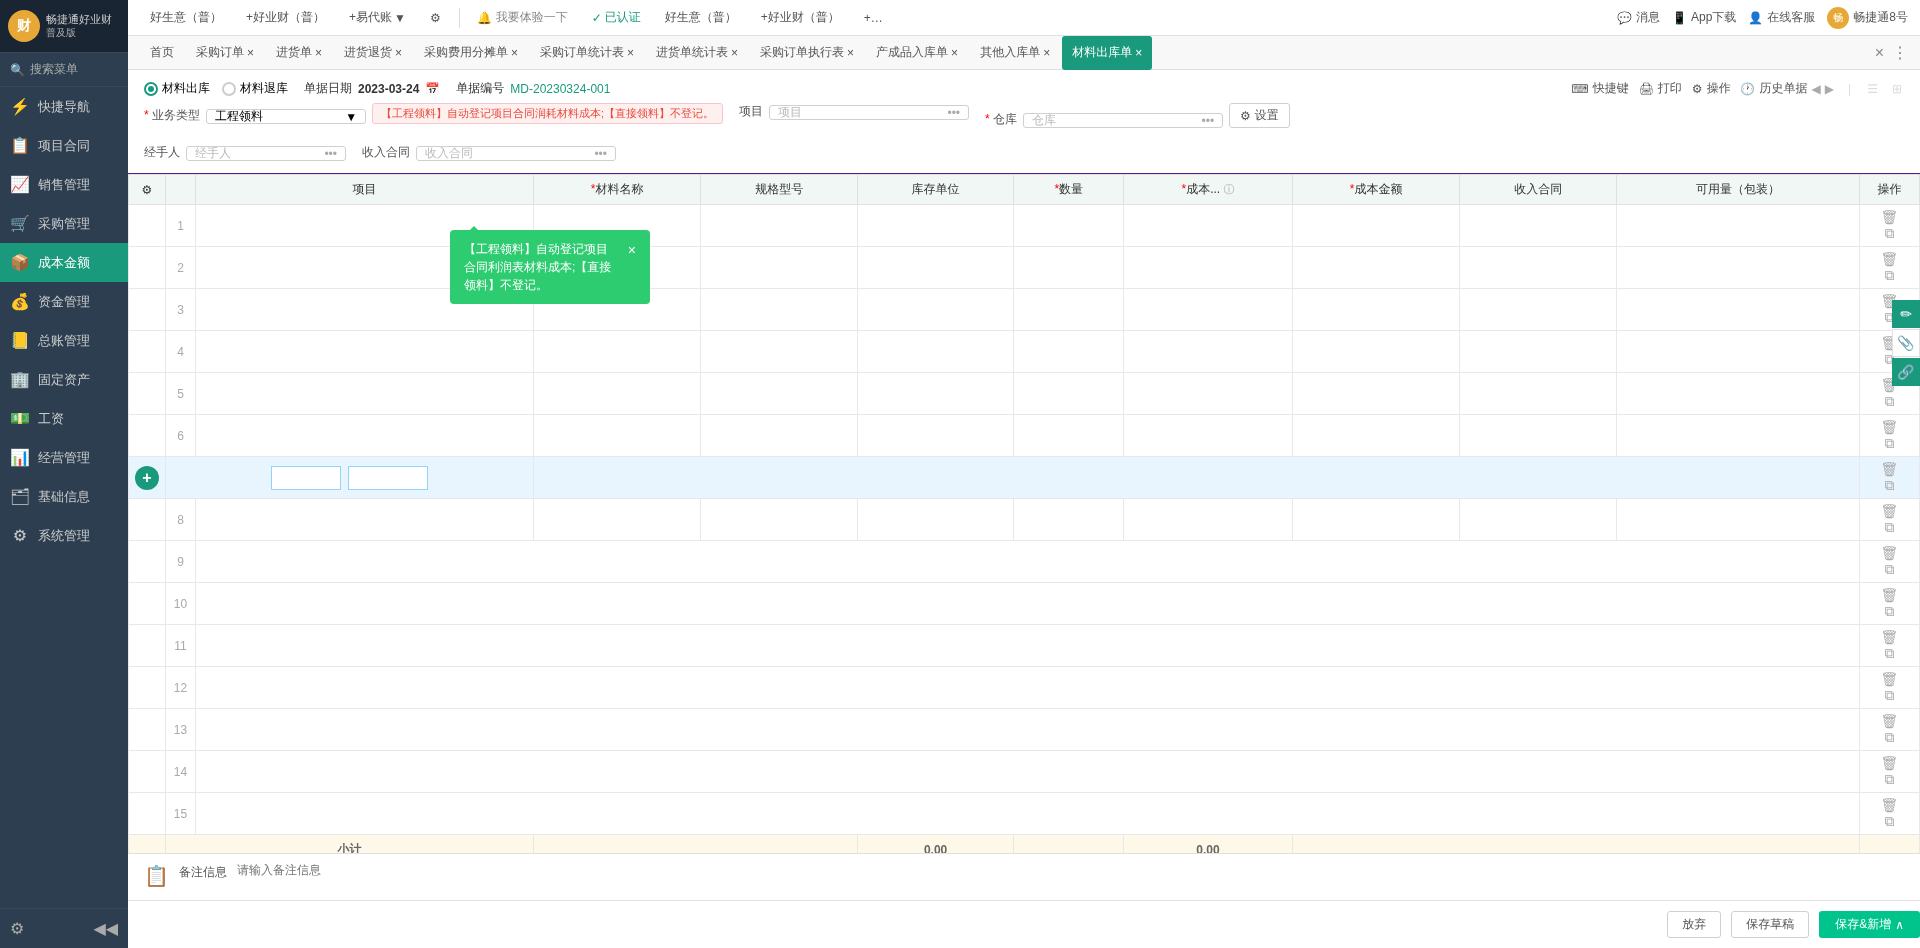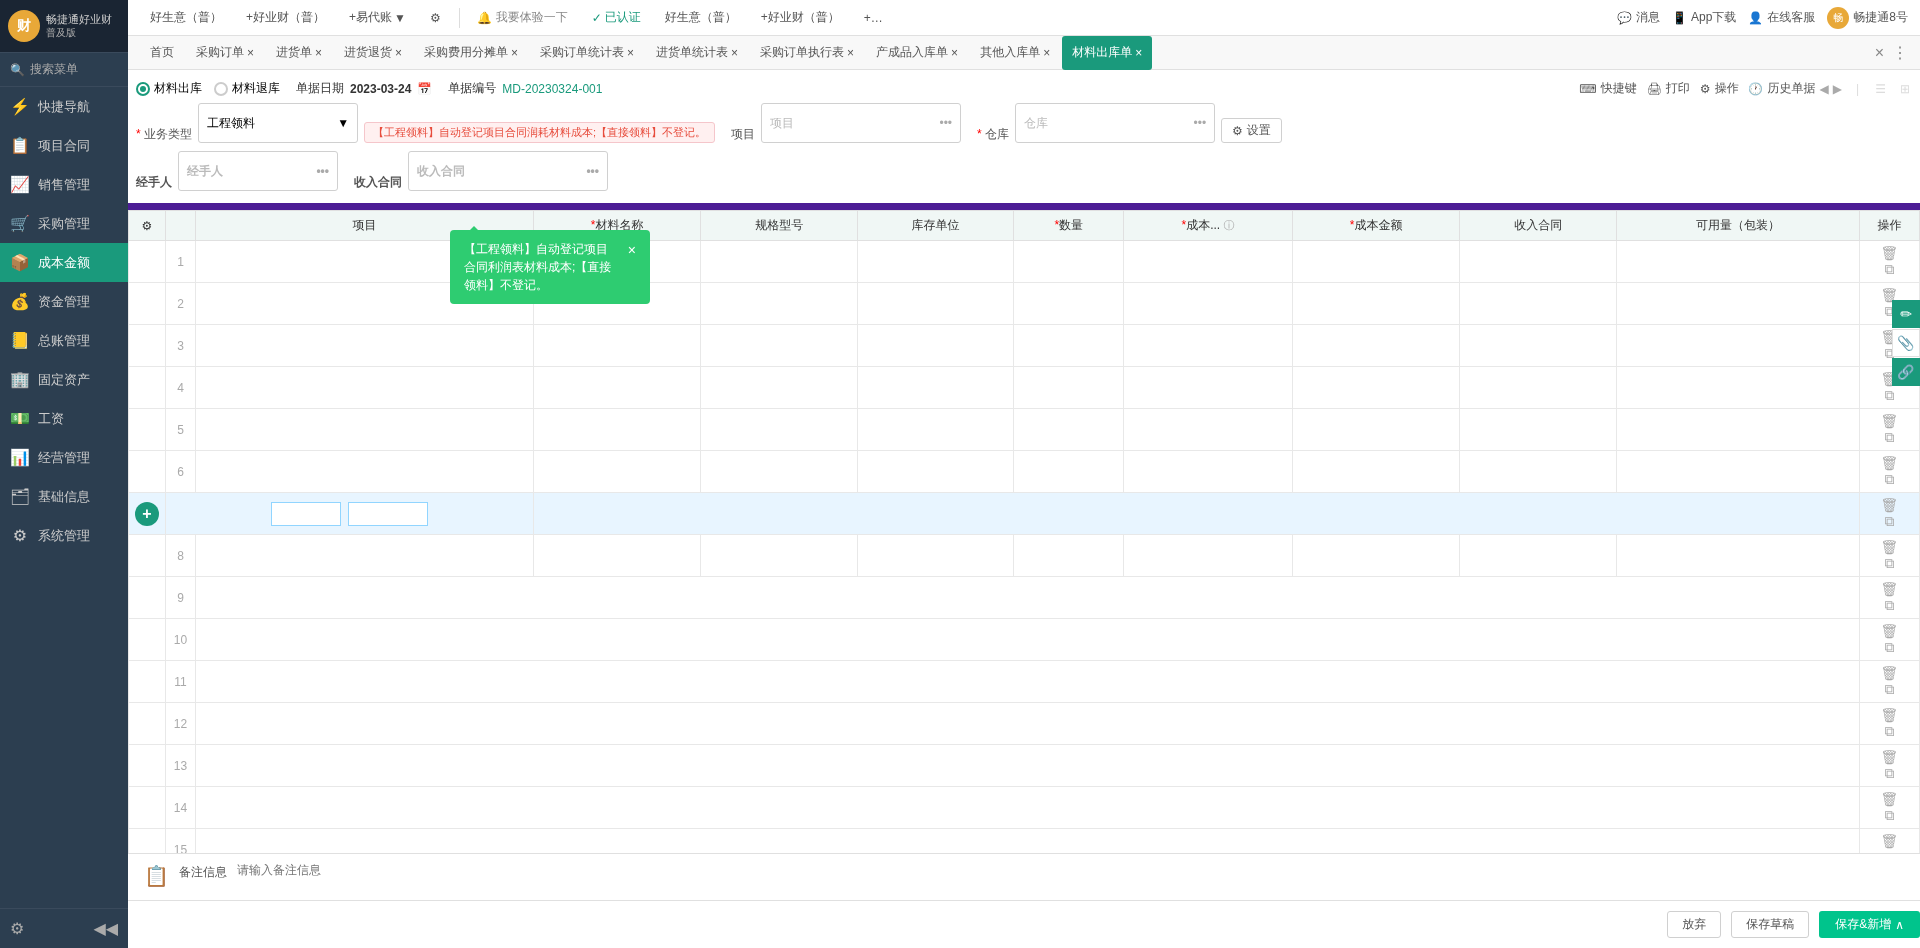"材料出库" .form-area { border-bottom: 7px solid #4c1d95 -> 1px solid #4c1d95; padding: 10px 8px 8px -> 10px 16px 8px }
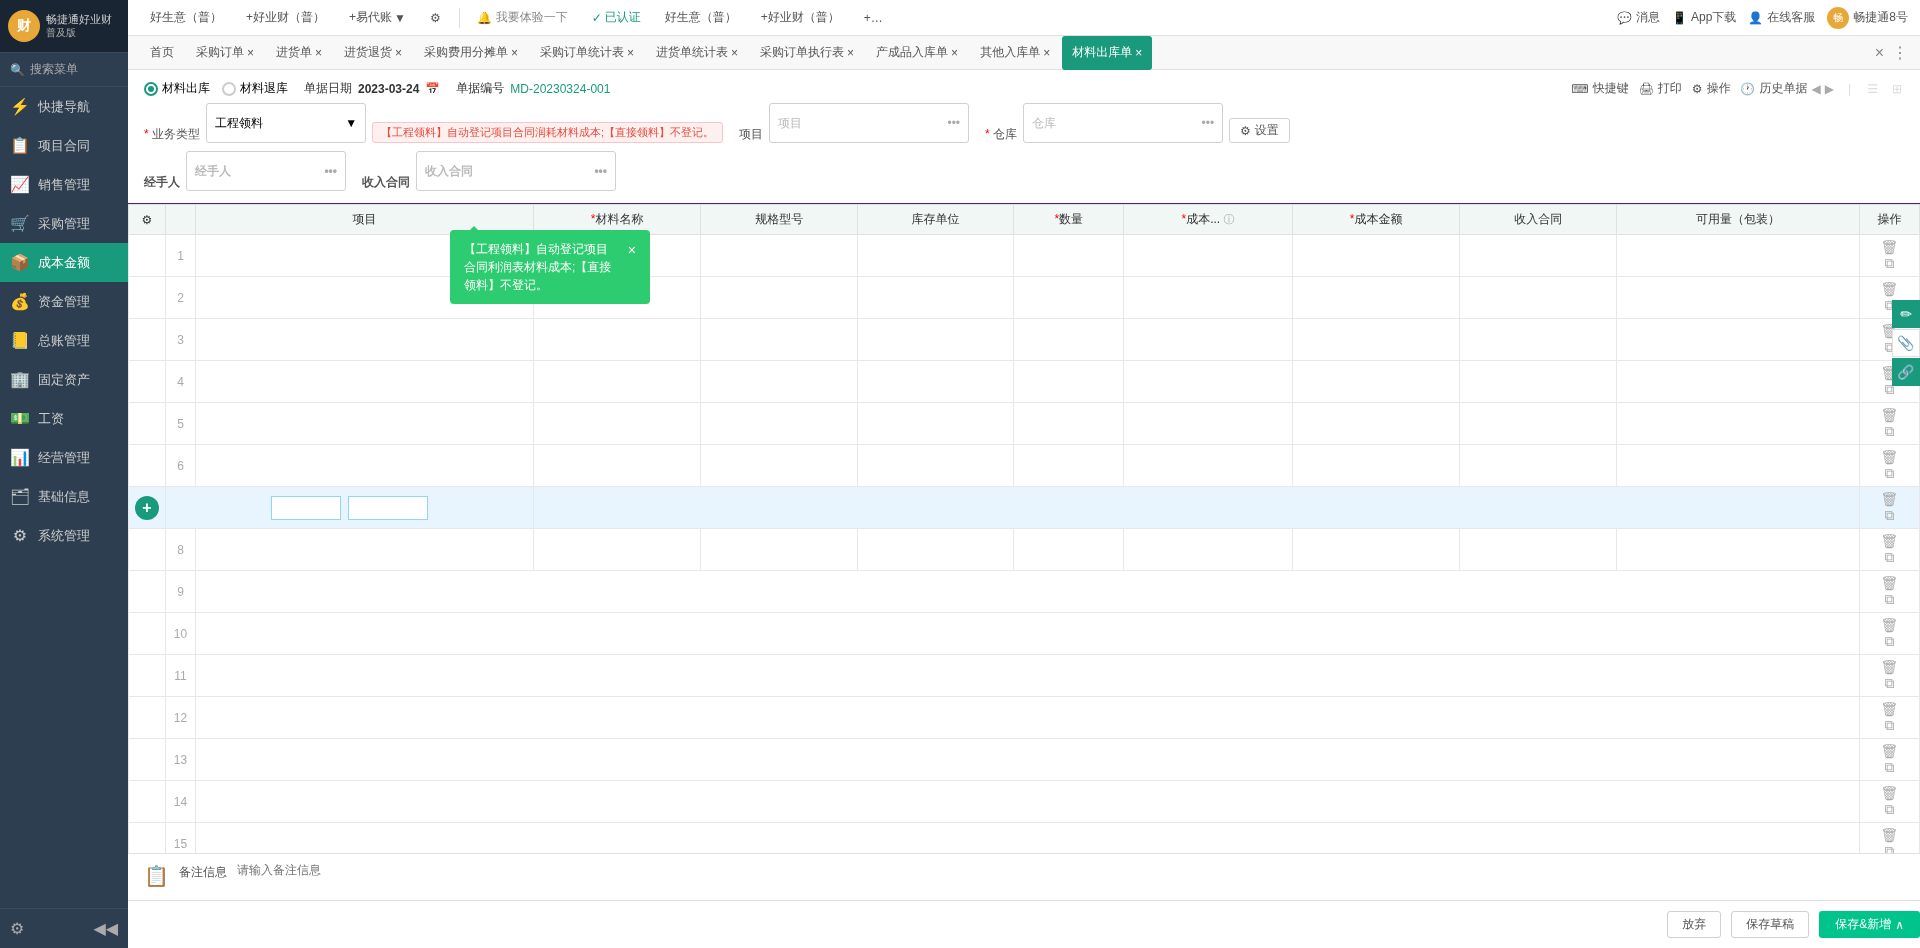"工程领料" .field-select { height: 40px -> 15px }
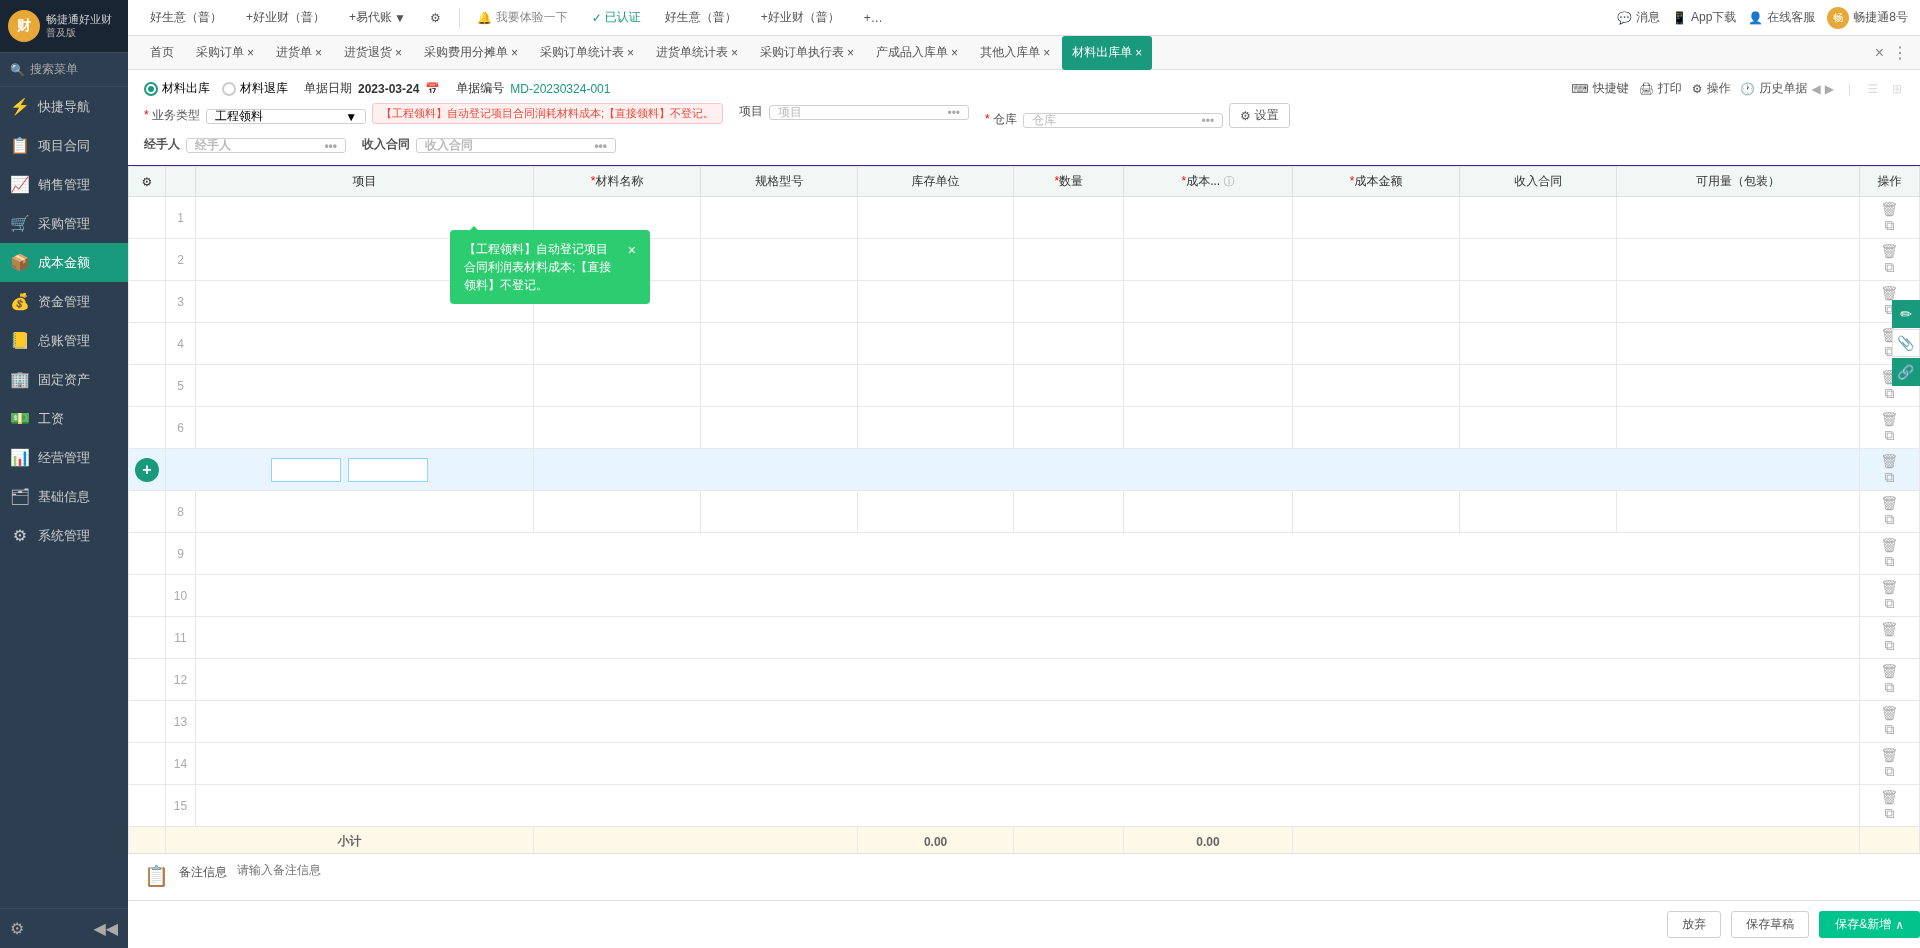"经手人" div.form-row2 { font-weight: bold -> none; margin-top: 4px -> 12px }
